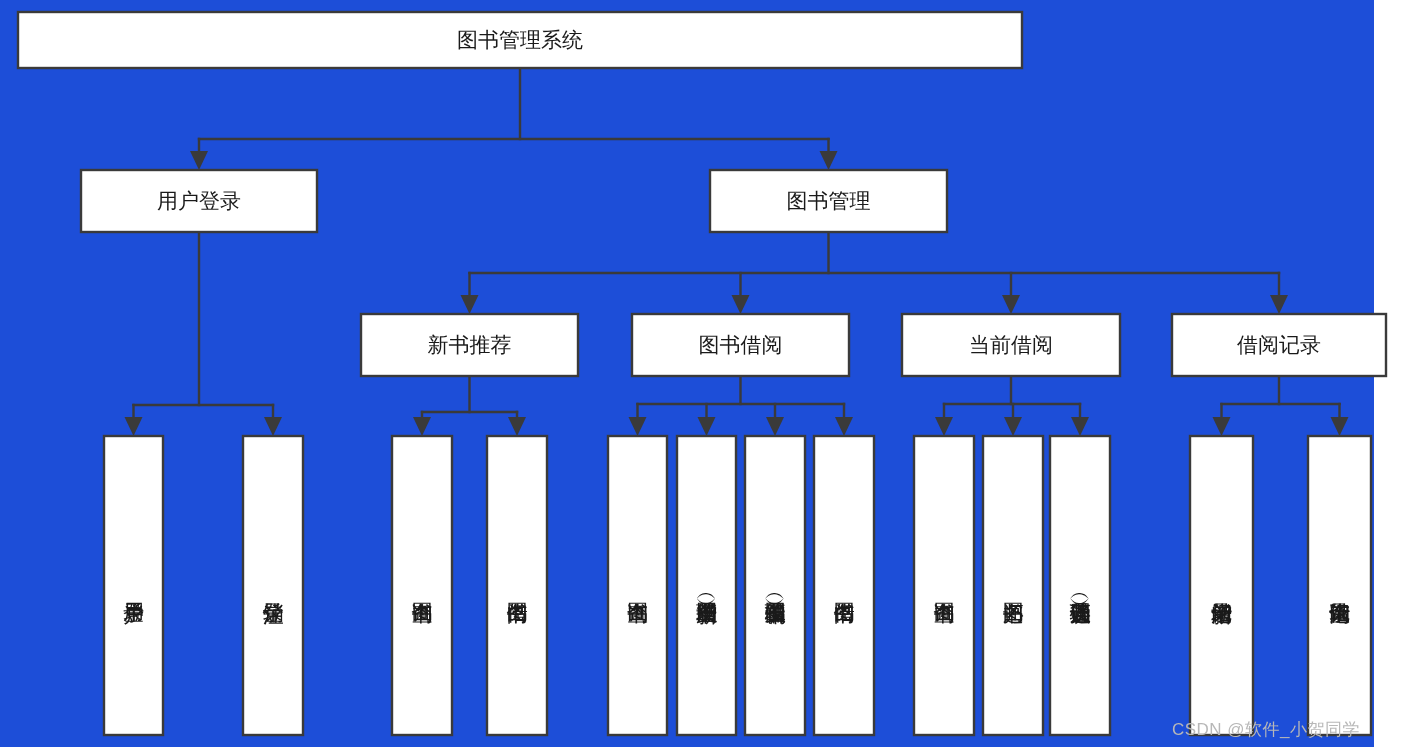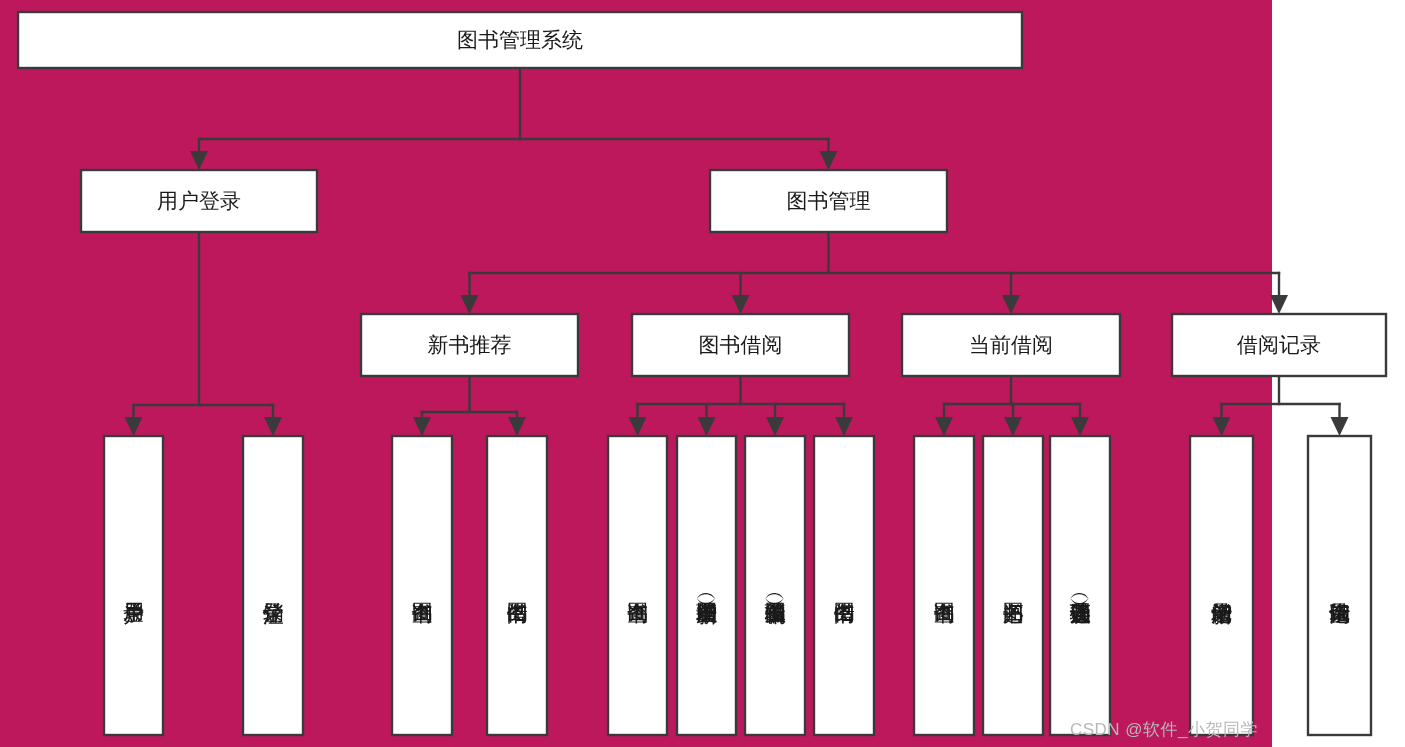"图书管理系统" #diagram-root { background: #be185d -> #1d4ed8; width: 1272px -> 1374px }
